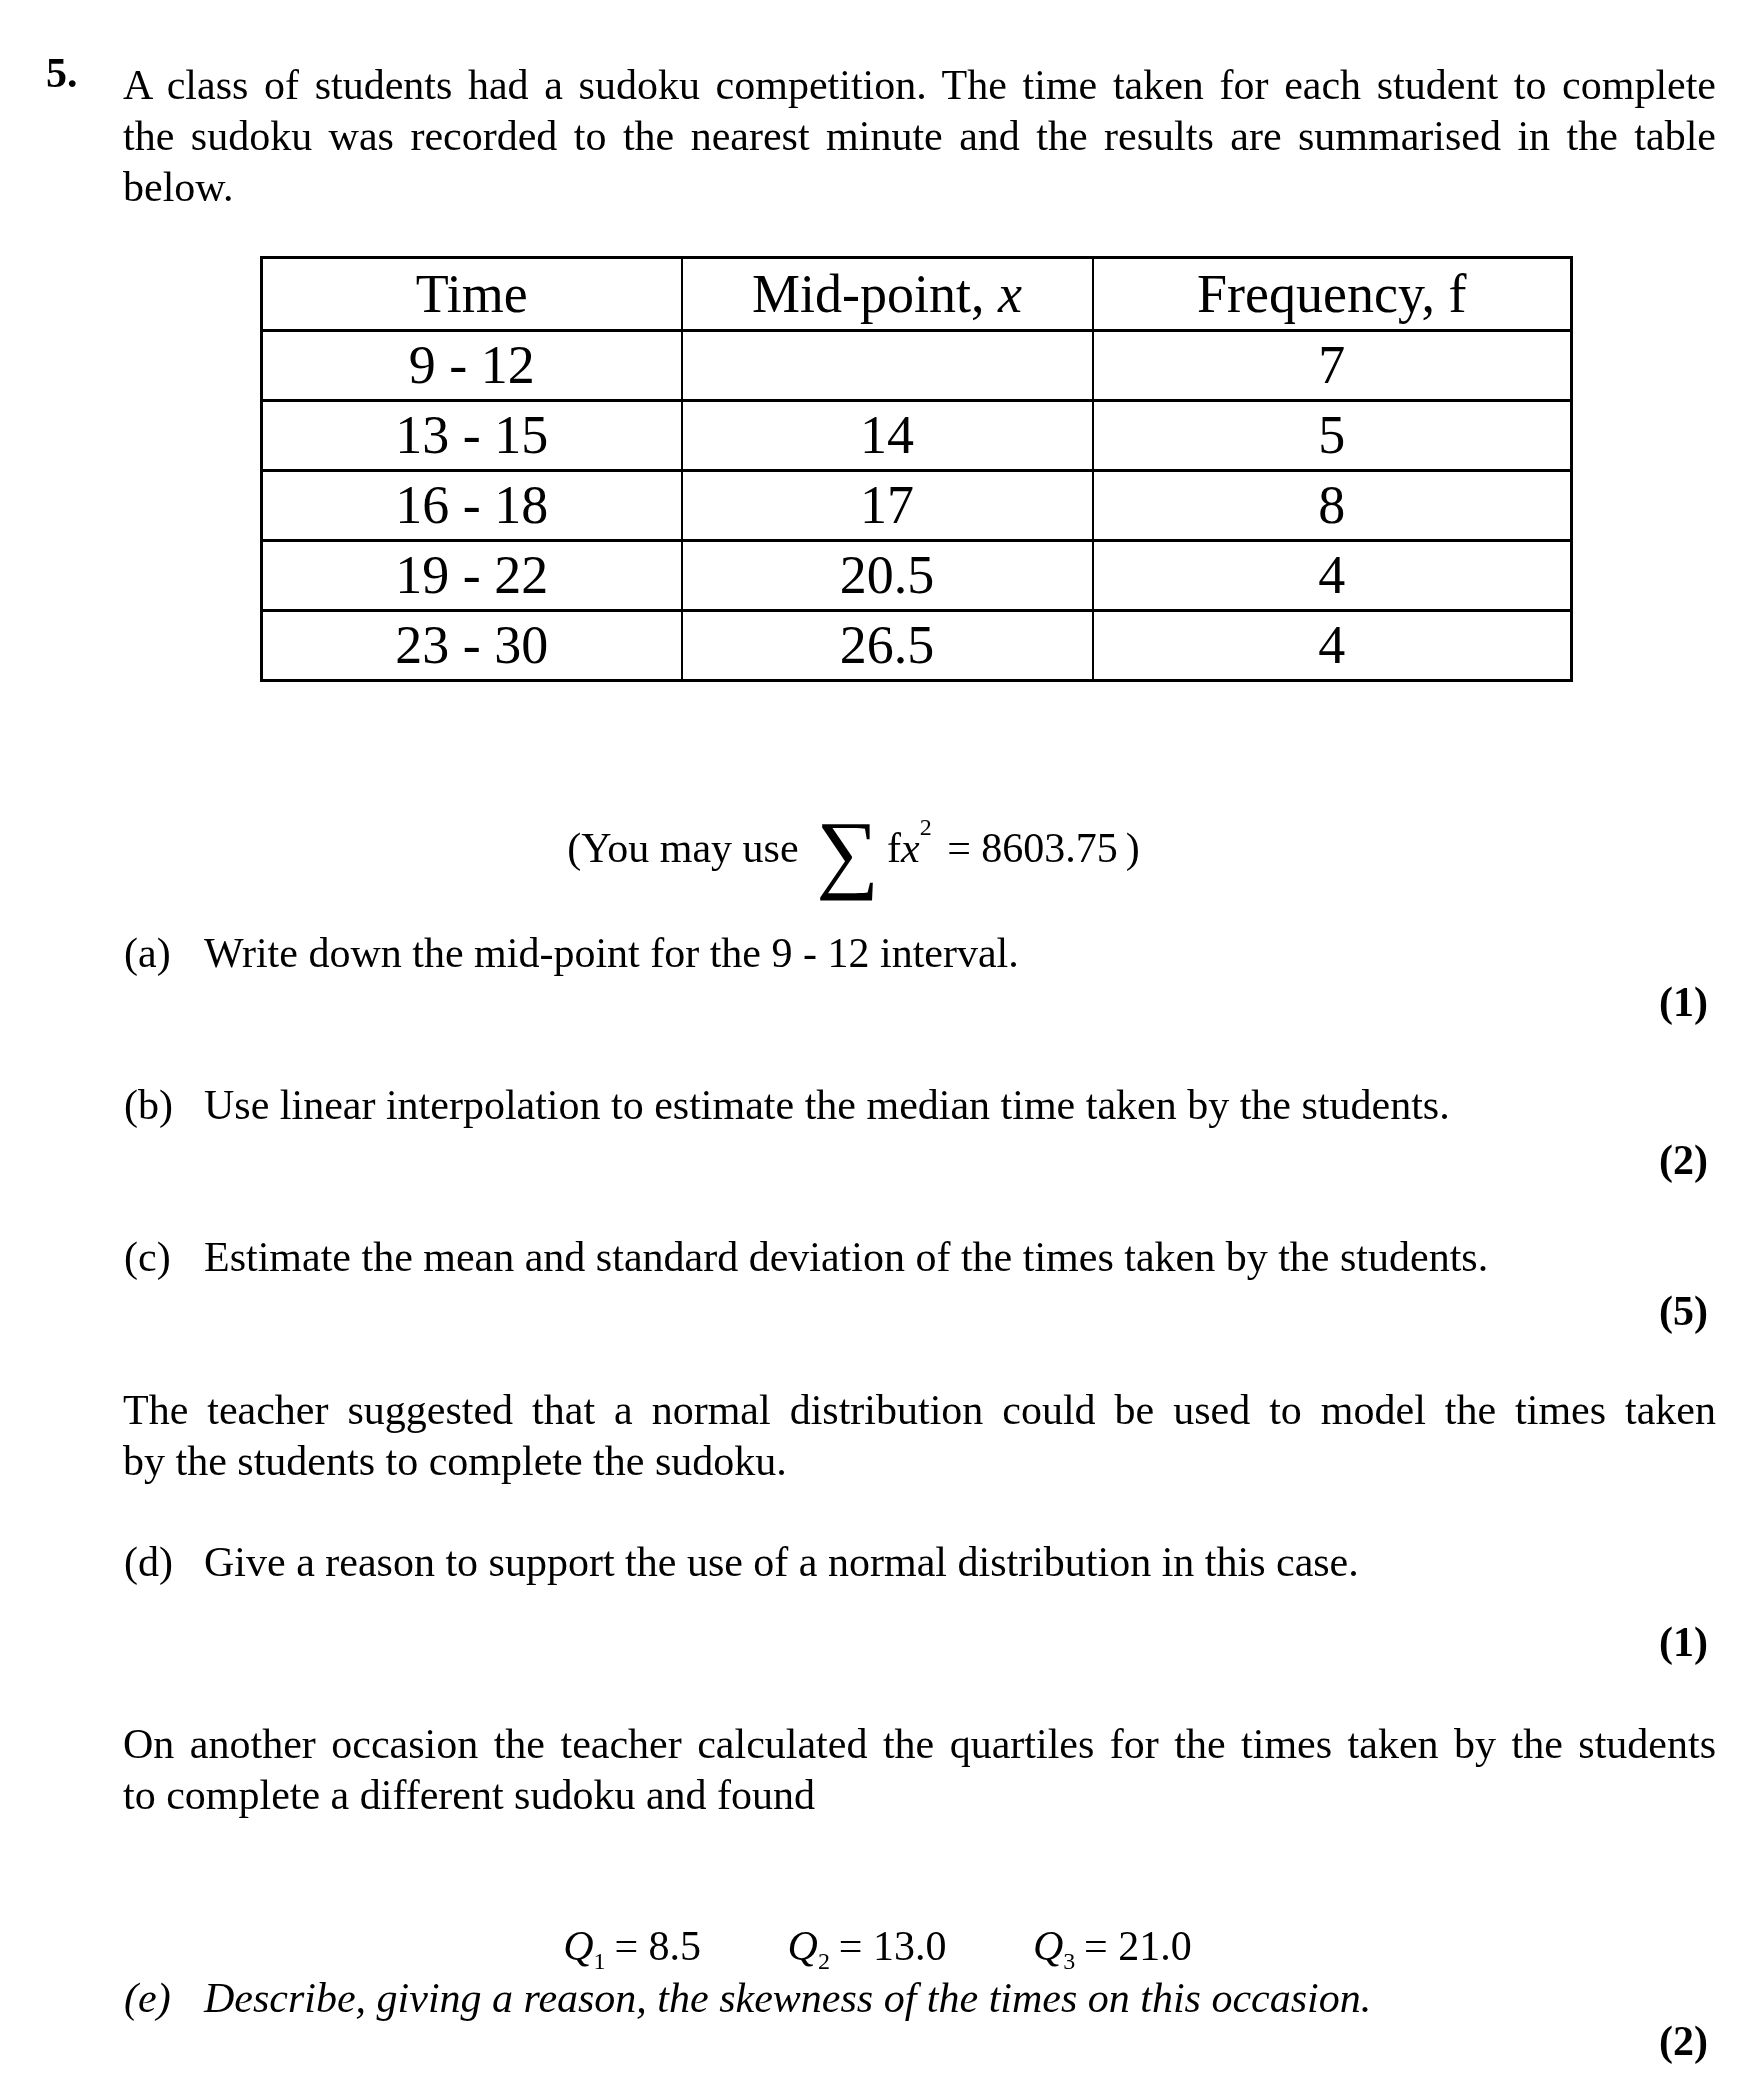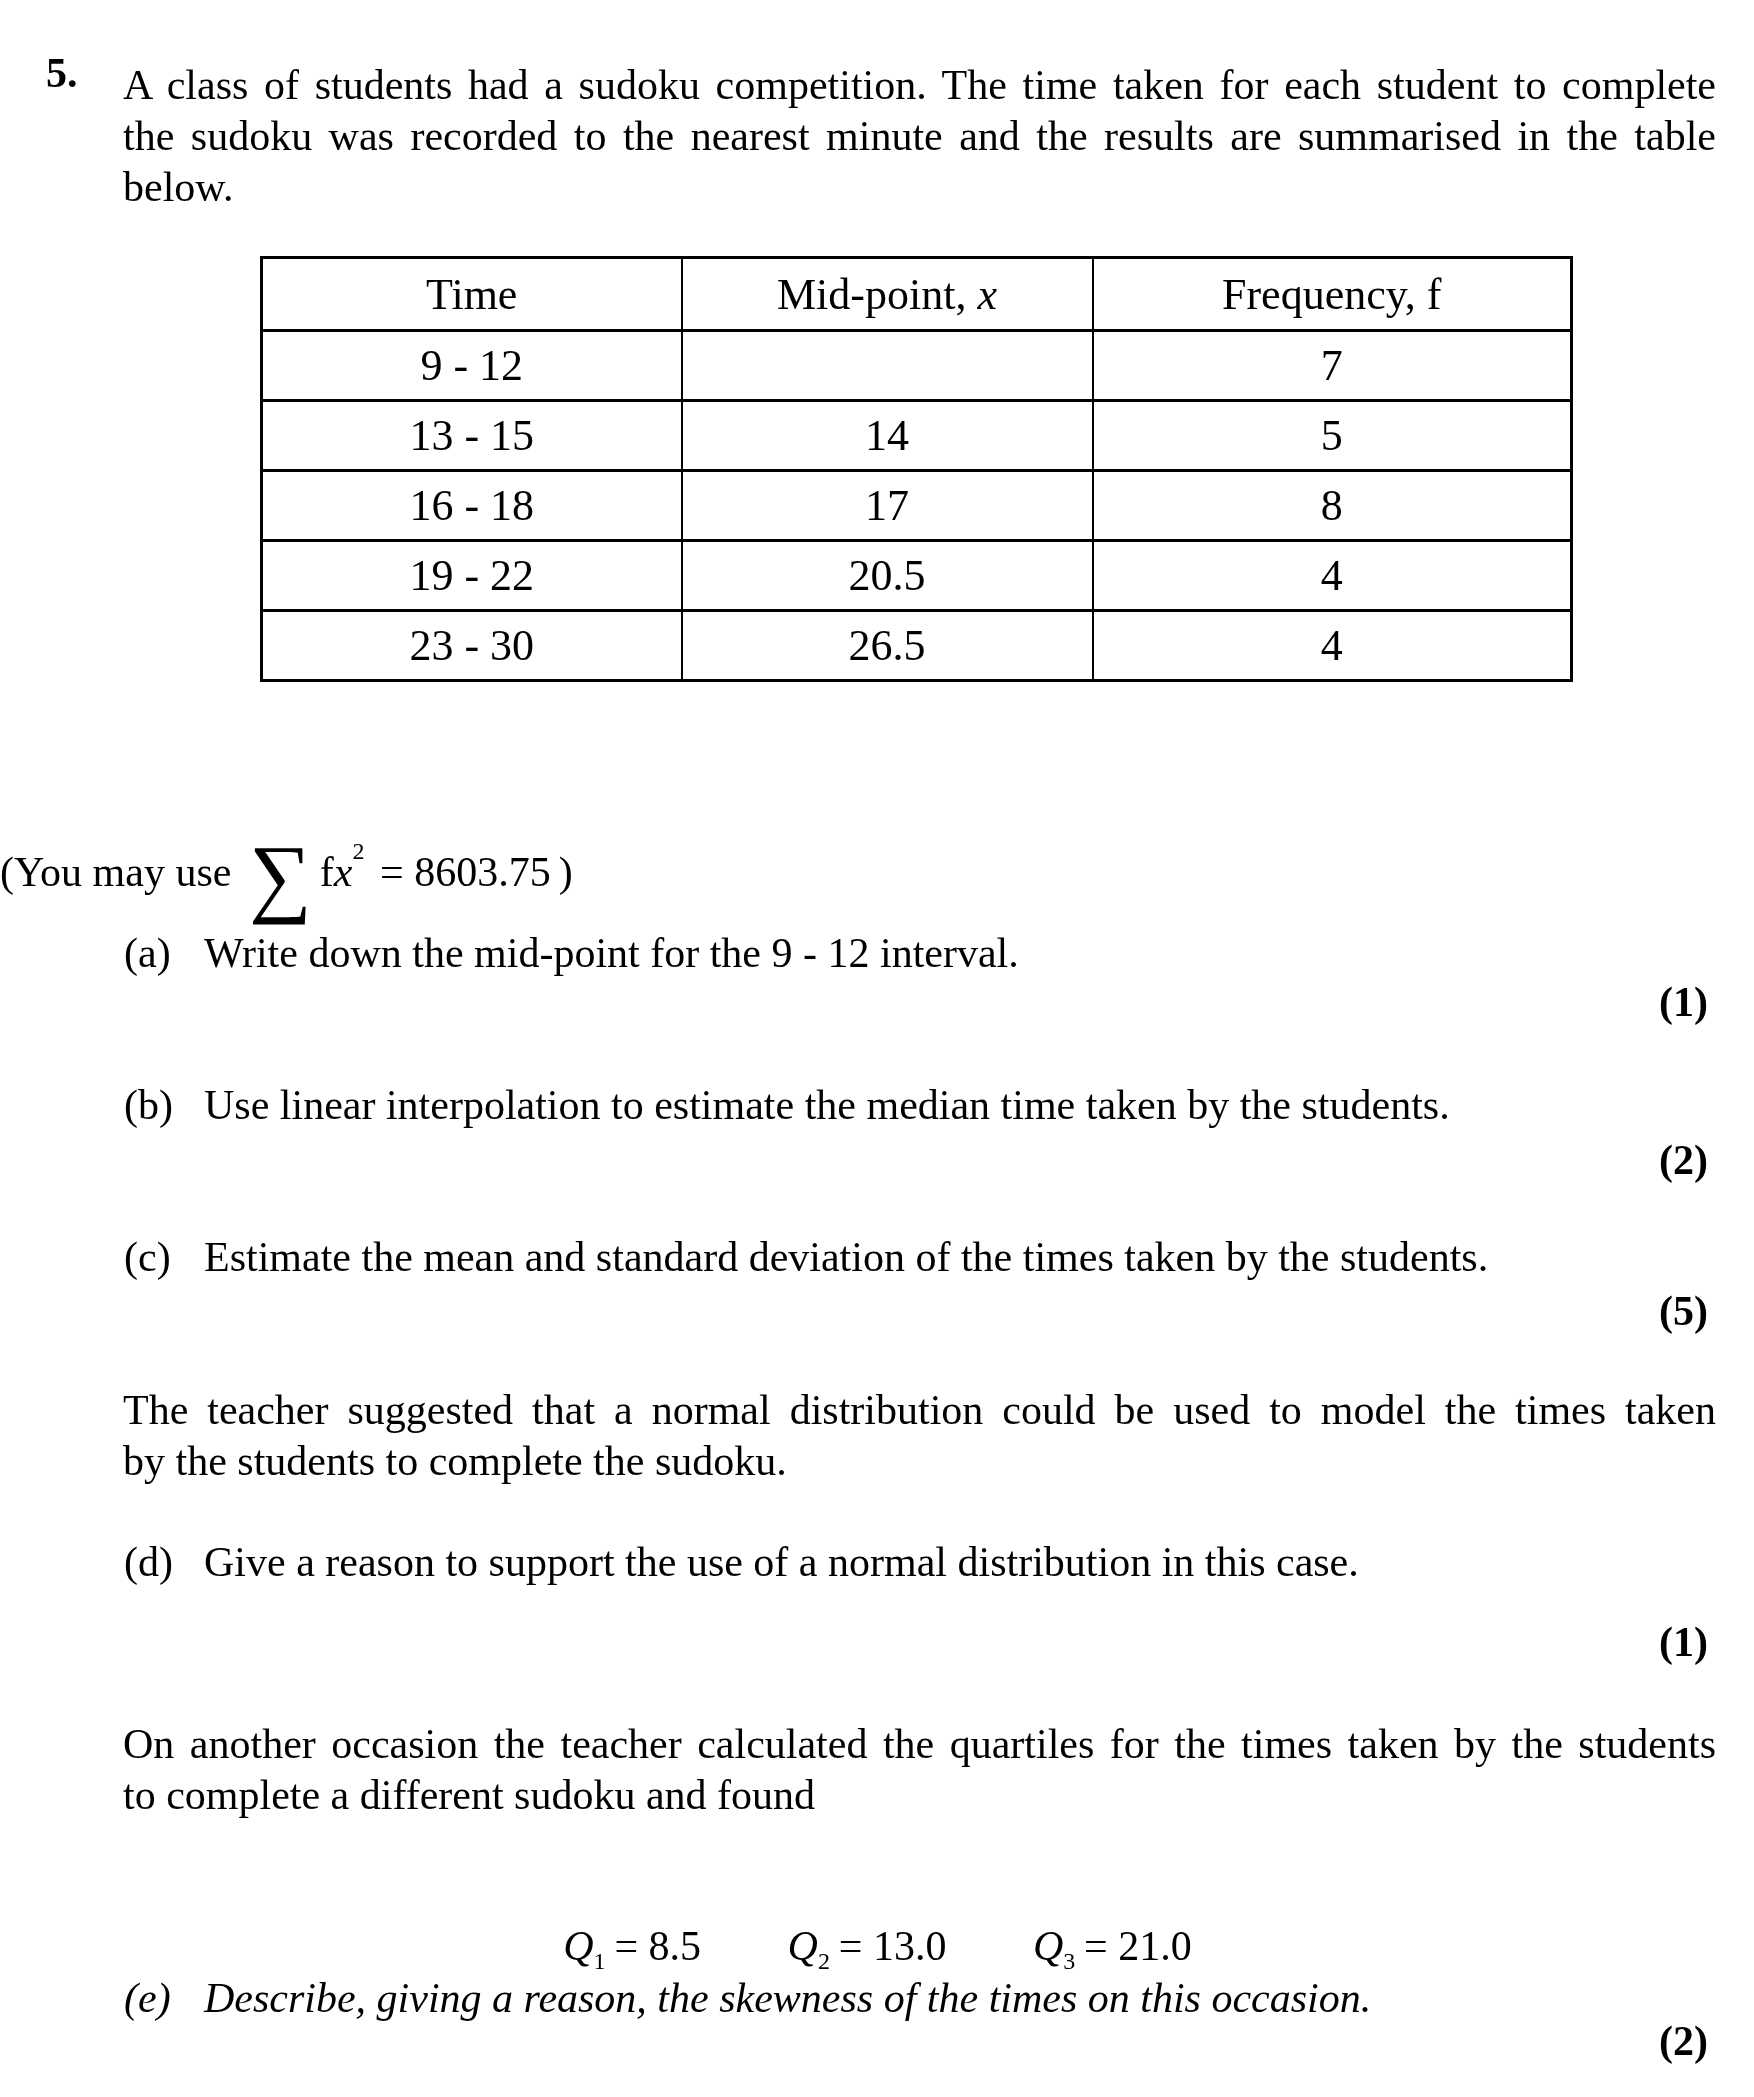"Time" table.freq td { font-size: 44px -> 54px }
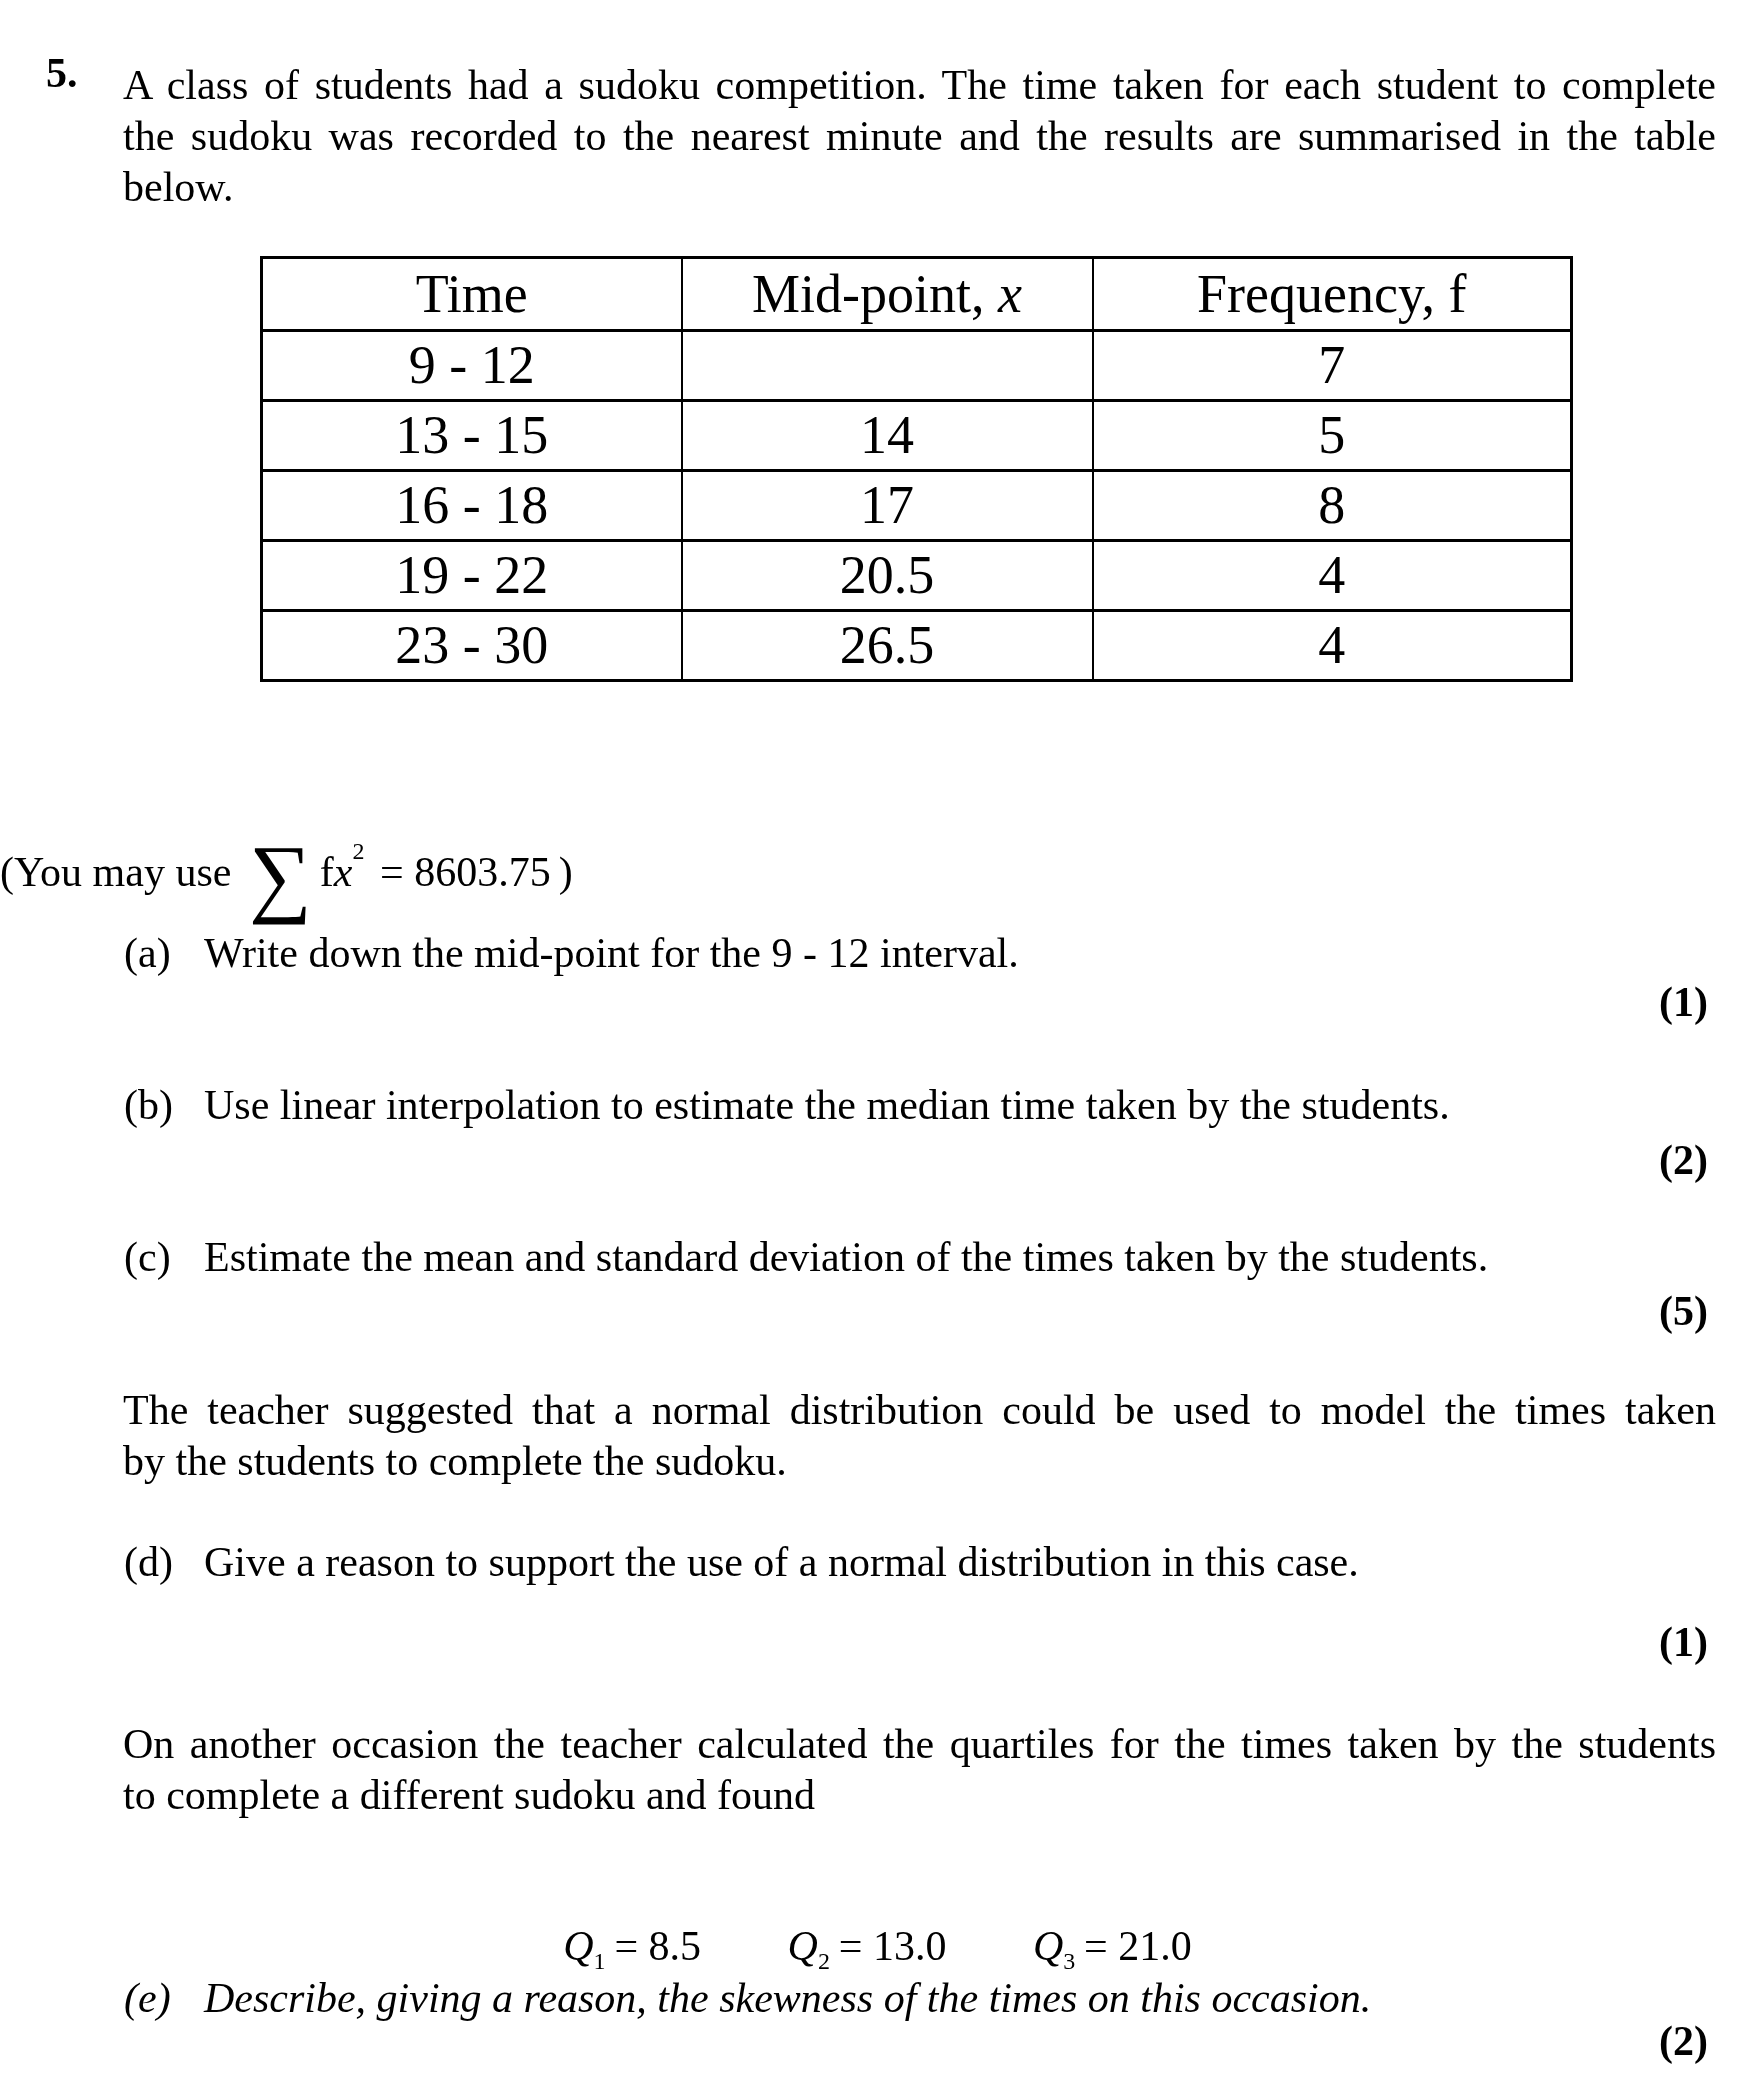"(You may use ∑ fx2=" .formula { text-align: left -> center; top: 807px -> 783px }
